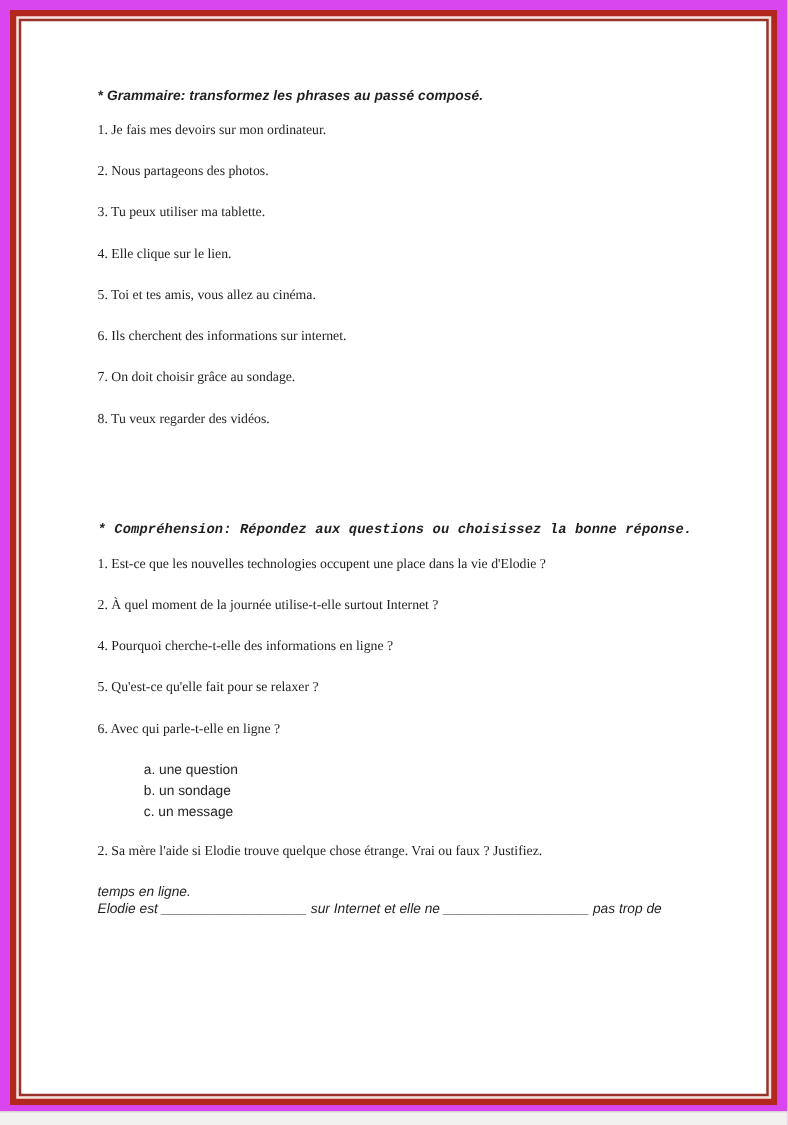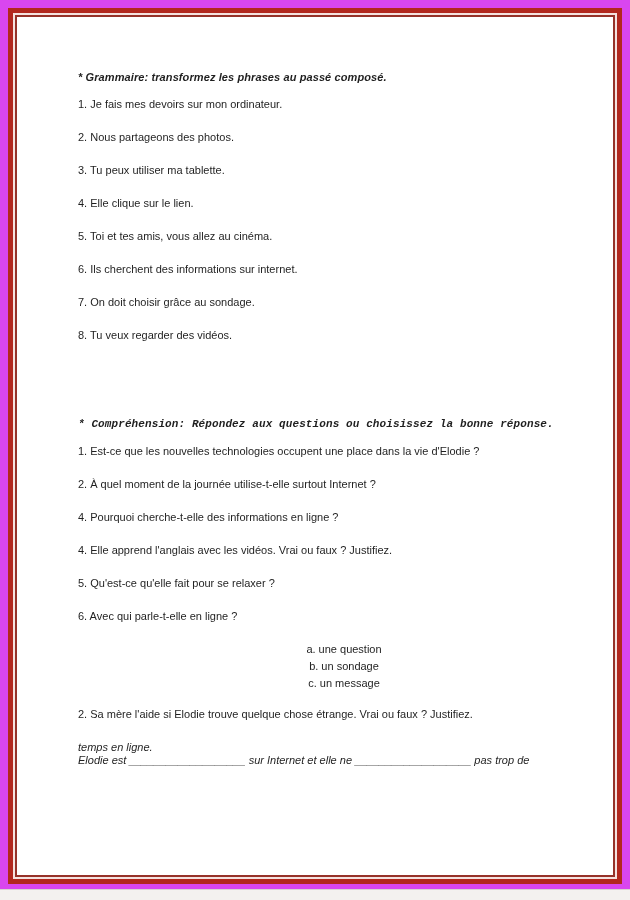"1. Je fais mes devoirs" .item { font-family: none -> Liberation Serif, serif }
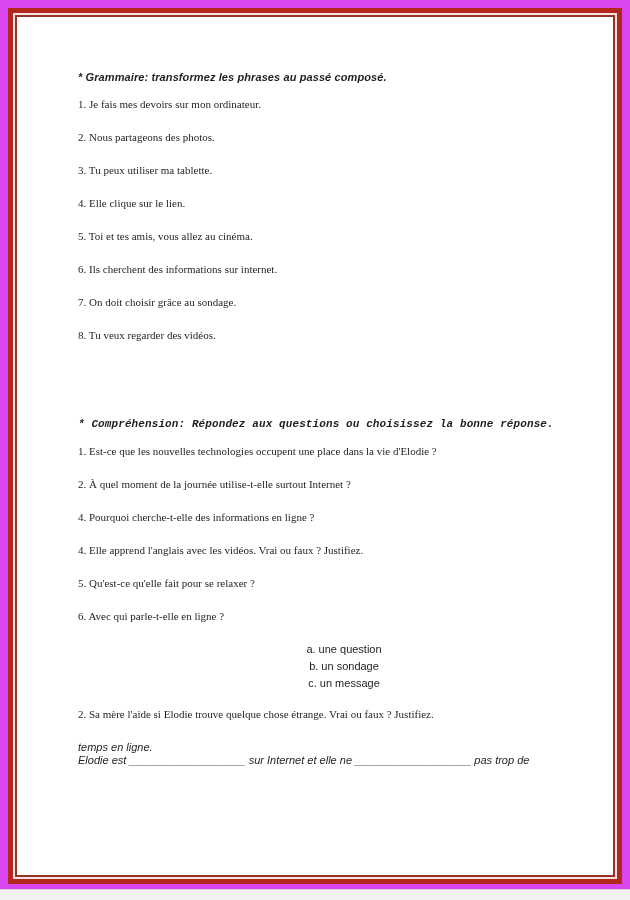"4. Elle apprend l'anglais avec" p.item { html: <p>4. Elle apprend l'anglais avec les vidéos. Vrai ou faux ? Justifiez.</p> -> none }
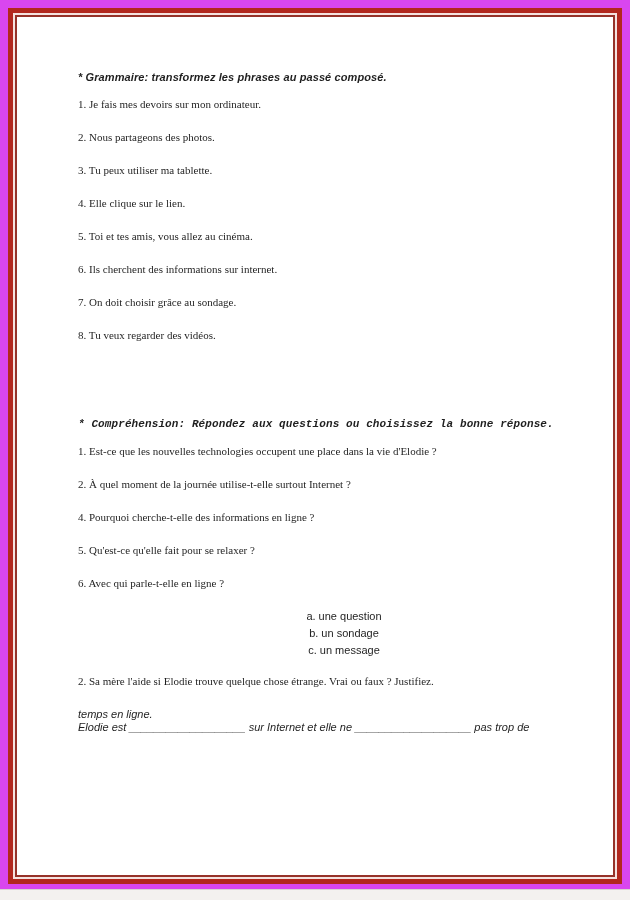"a. une question" .option { text-align: center -> none }
